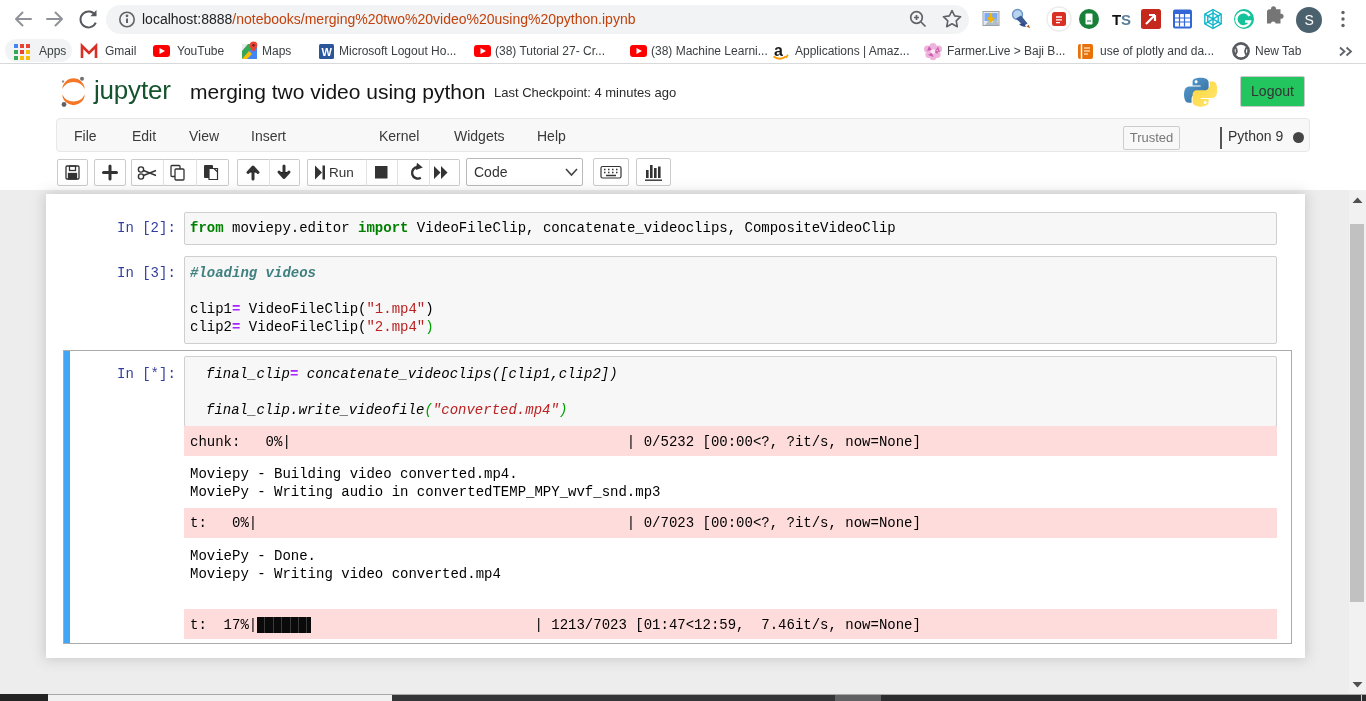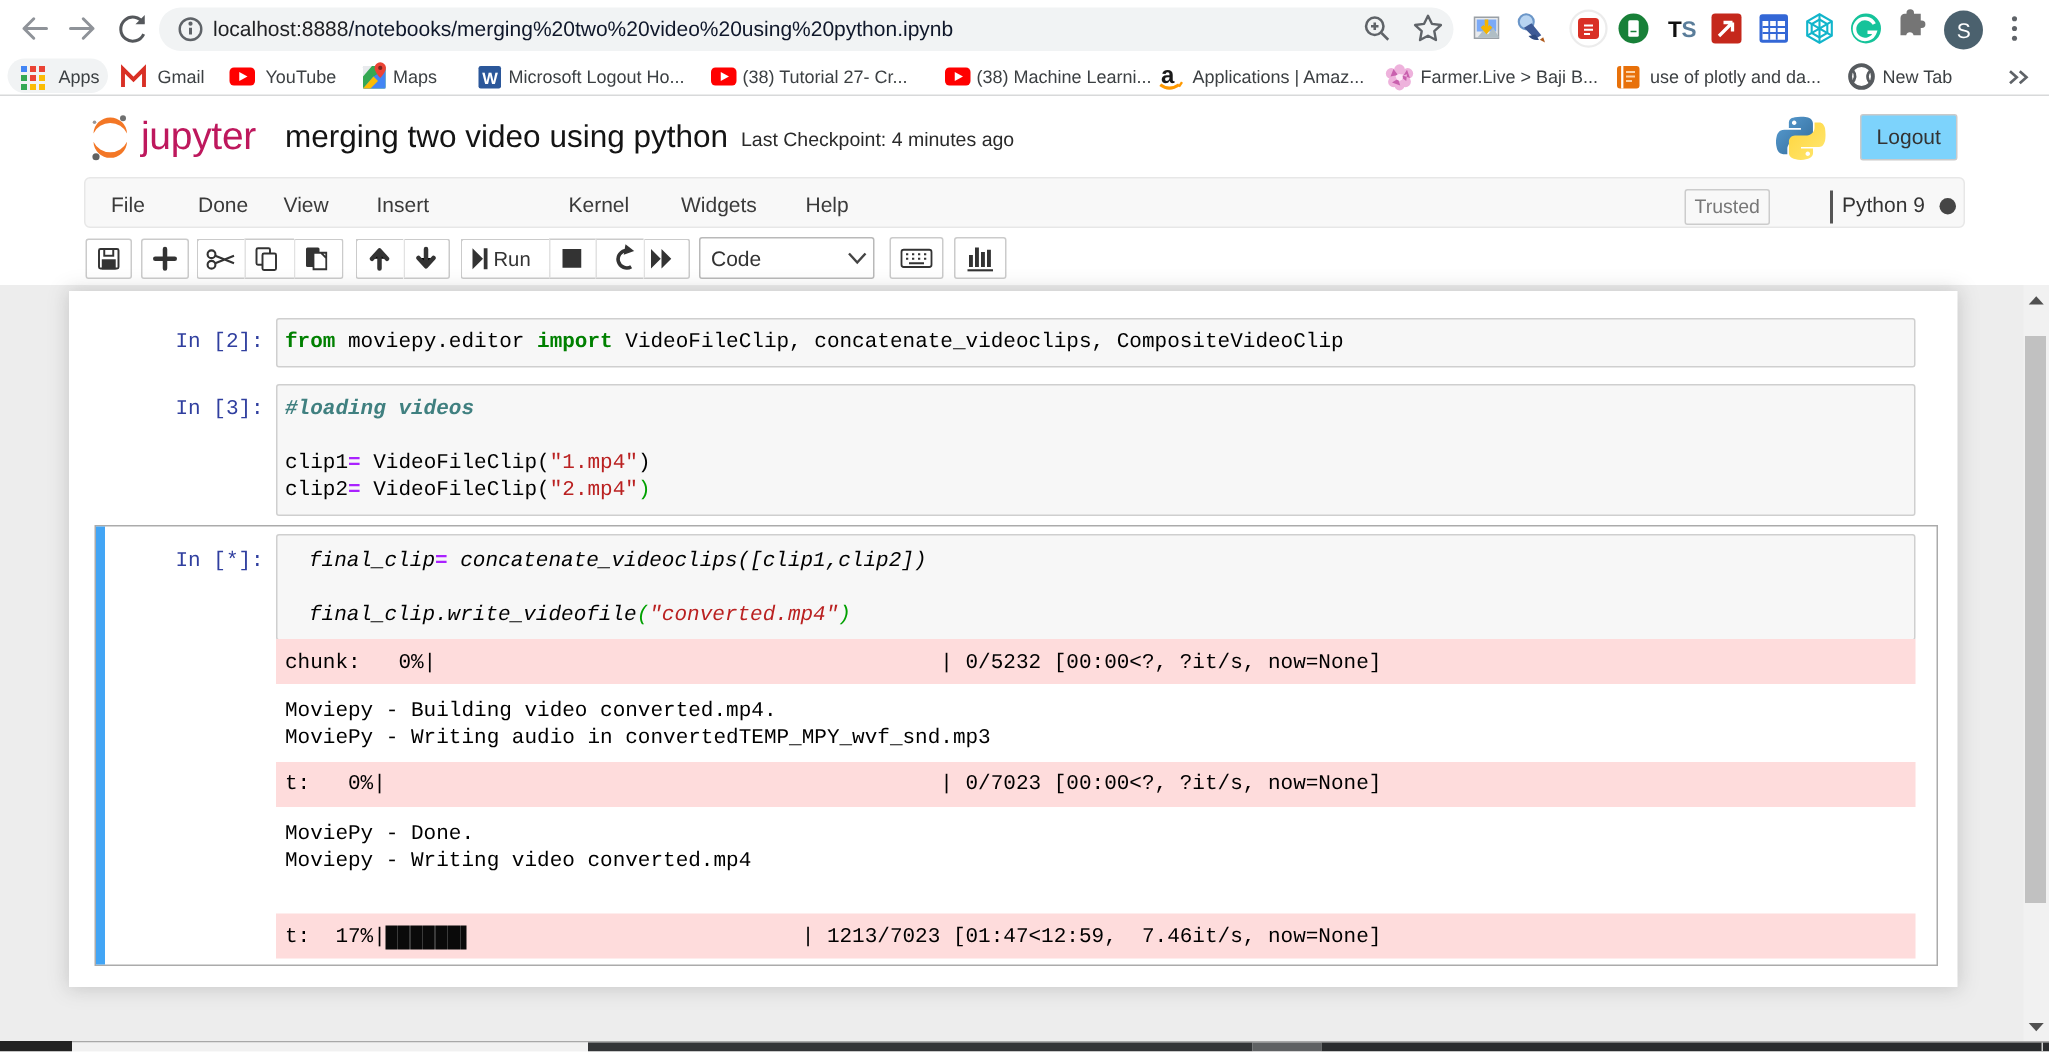"/notebooks/merging%20two%20video%20using" #url .path { color: #0f172a -> #c2410c }
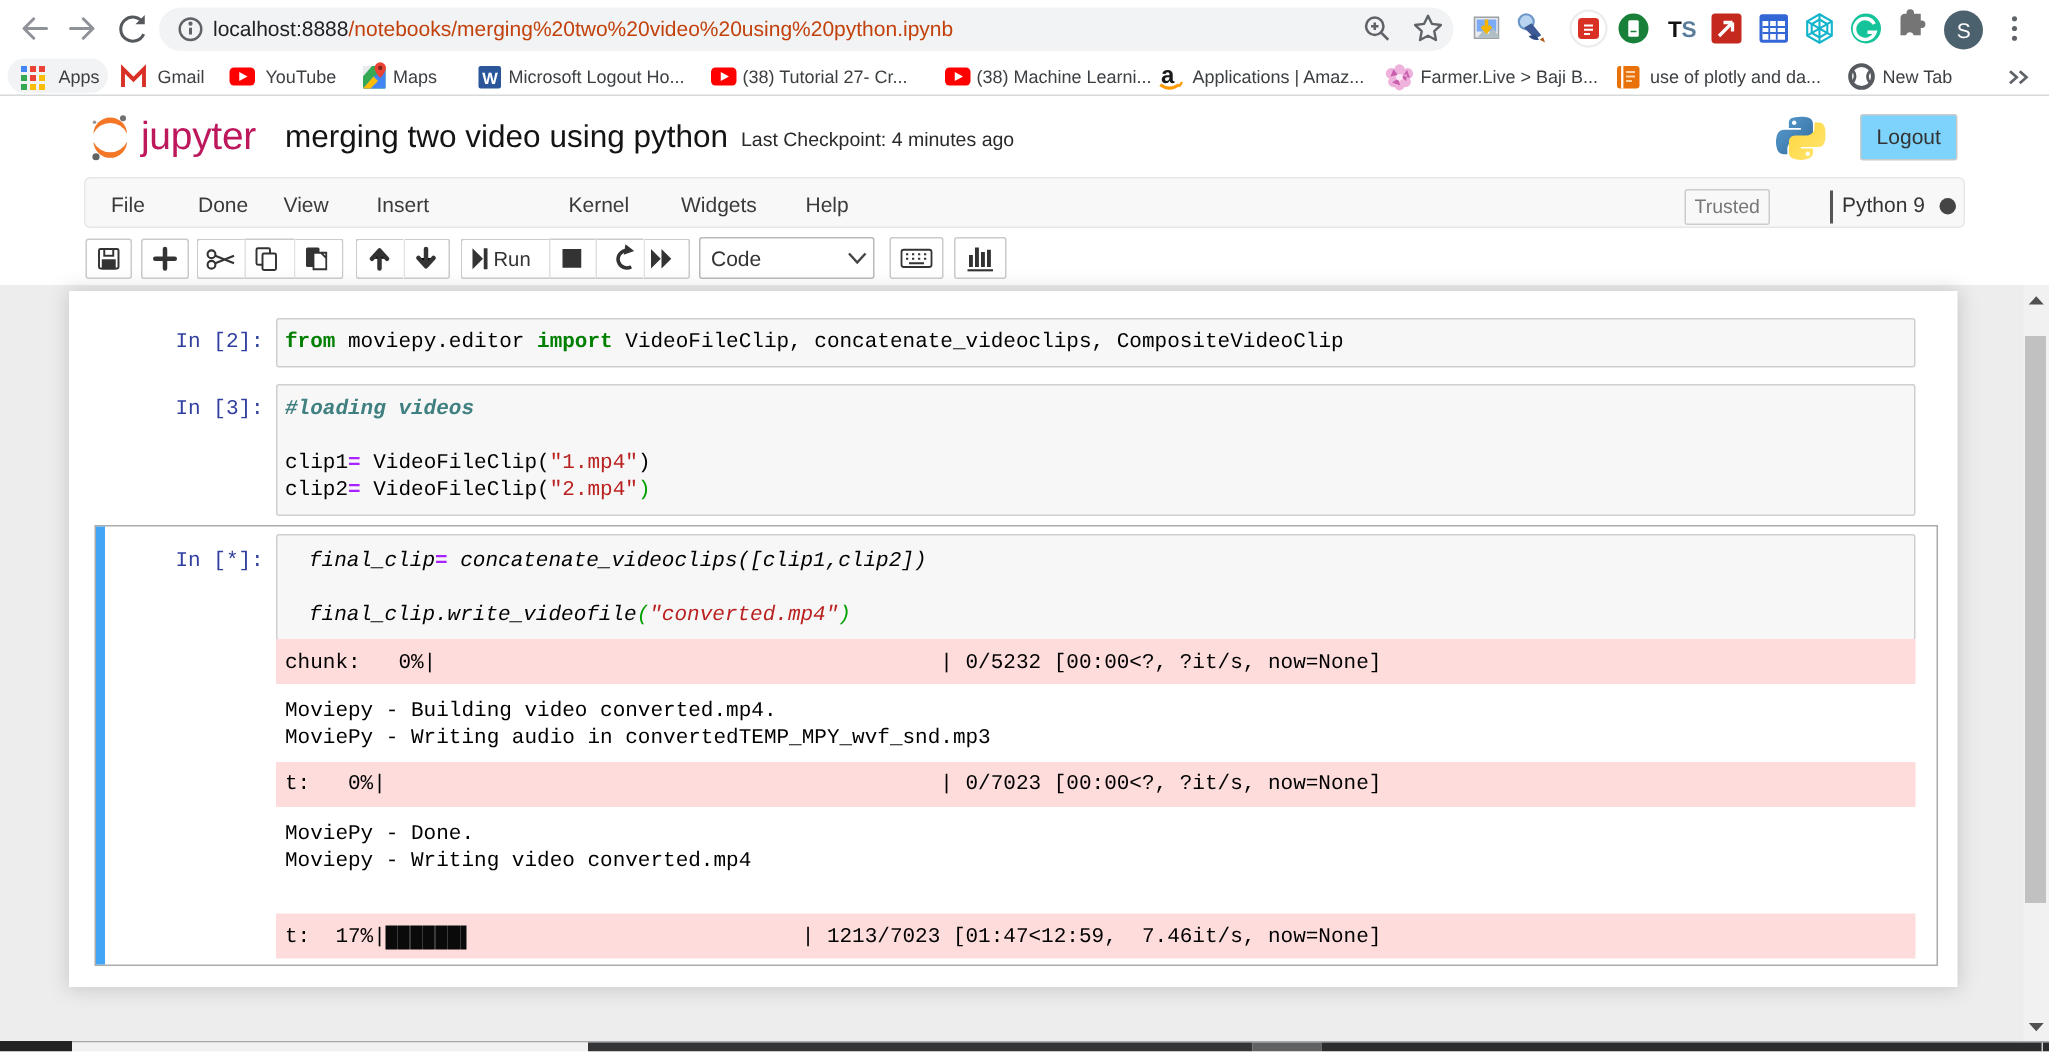"jupyter" #jlogotext { color: #be185d -> #14532d }
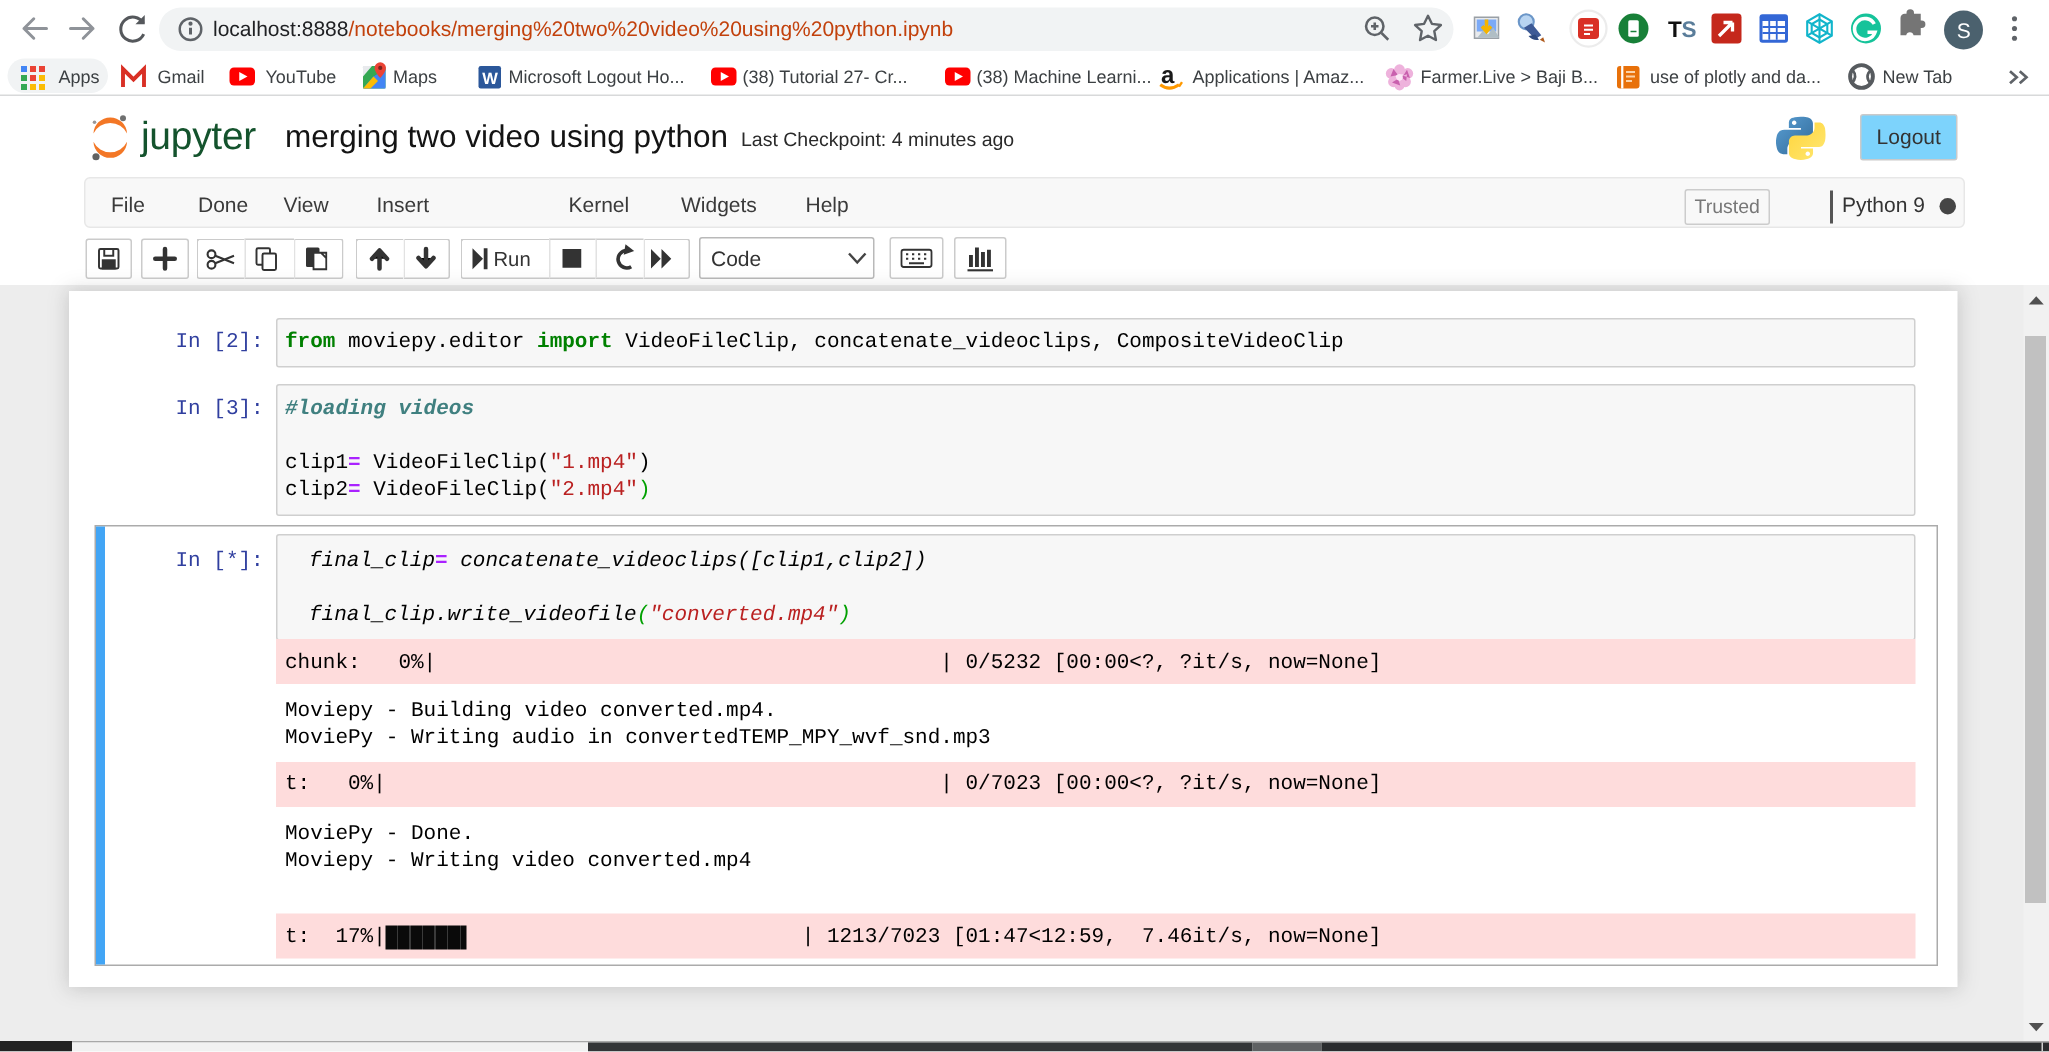"Logout" #logout { background: #7dd3fc -> #22c55e }
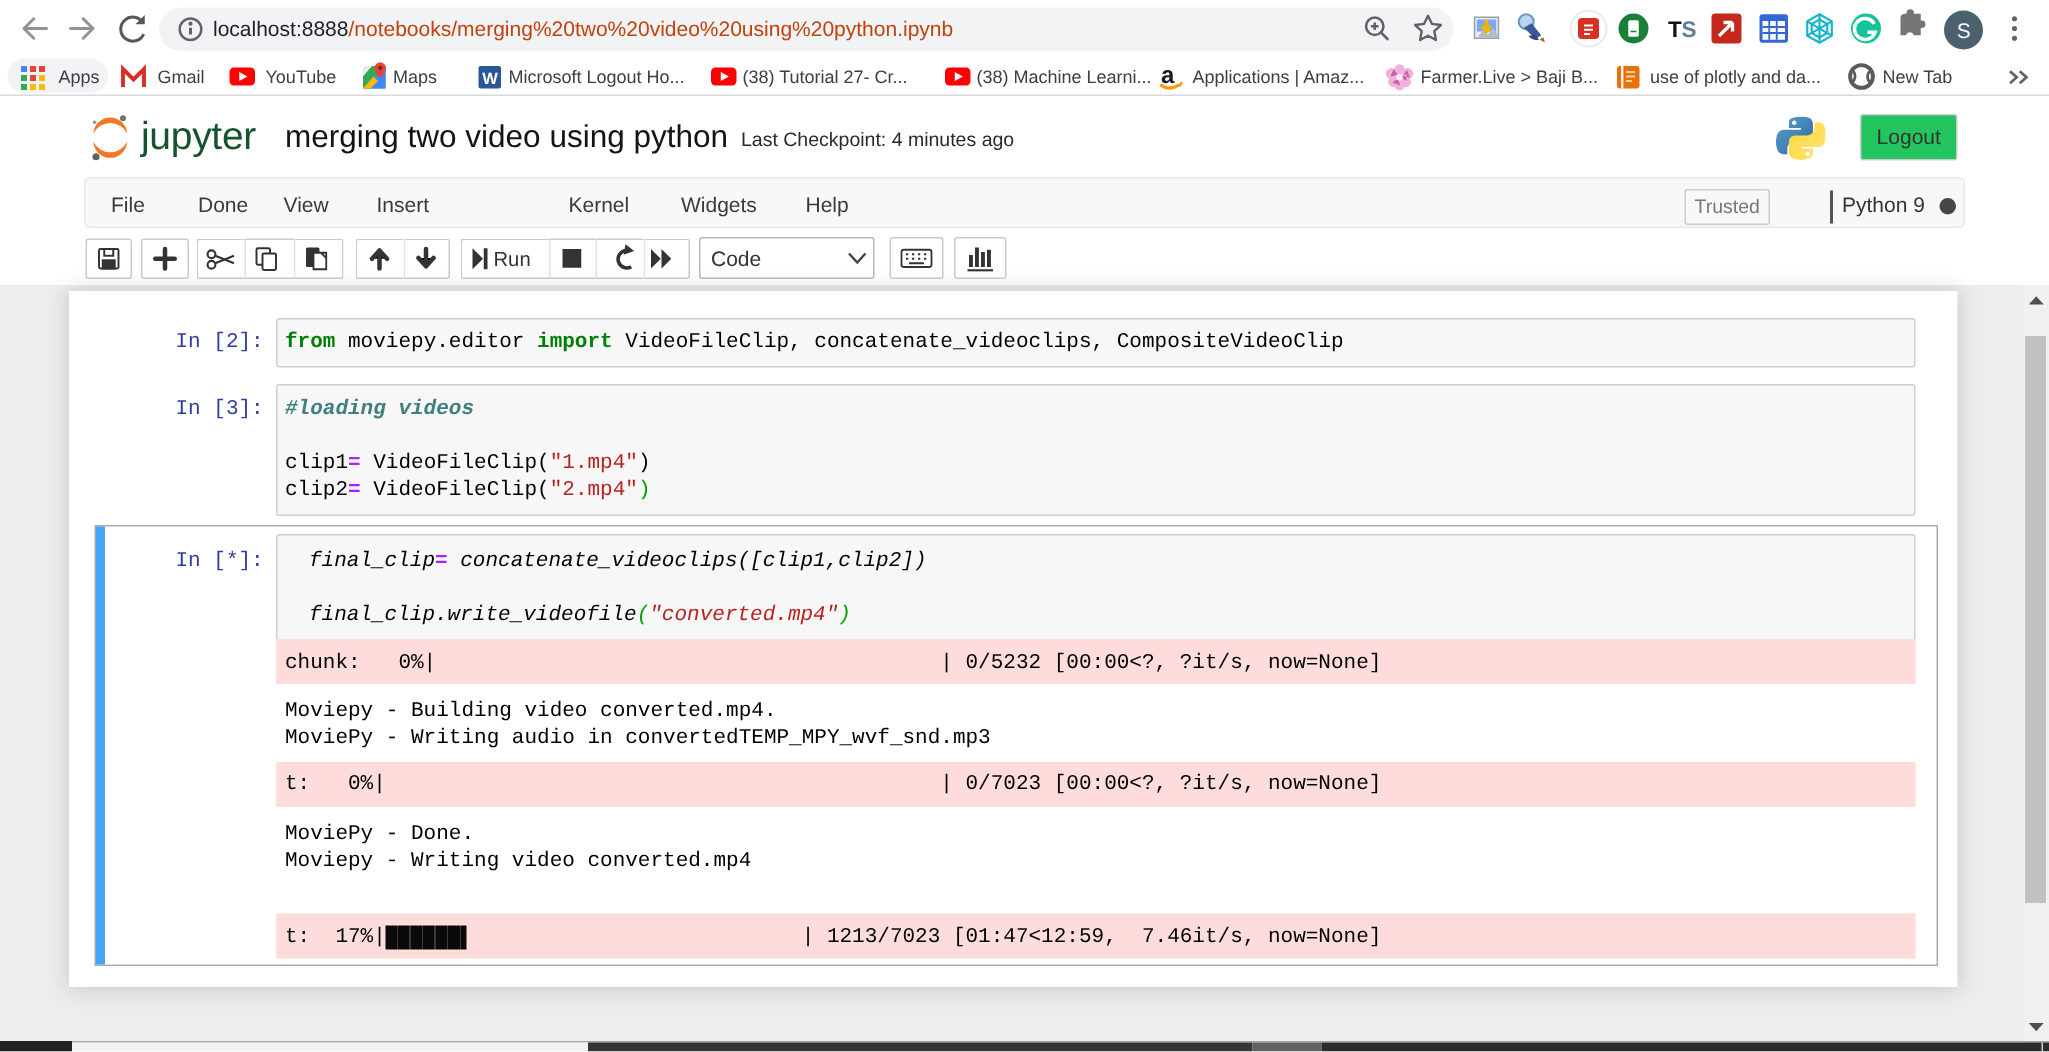"Done" div.mi { text: Done -> Edit }
